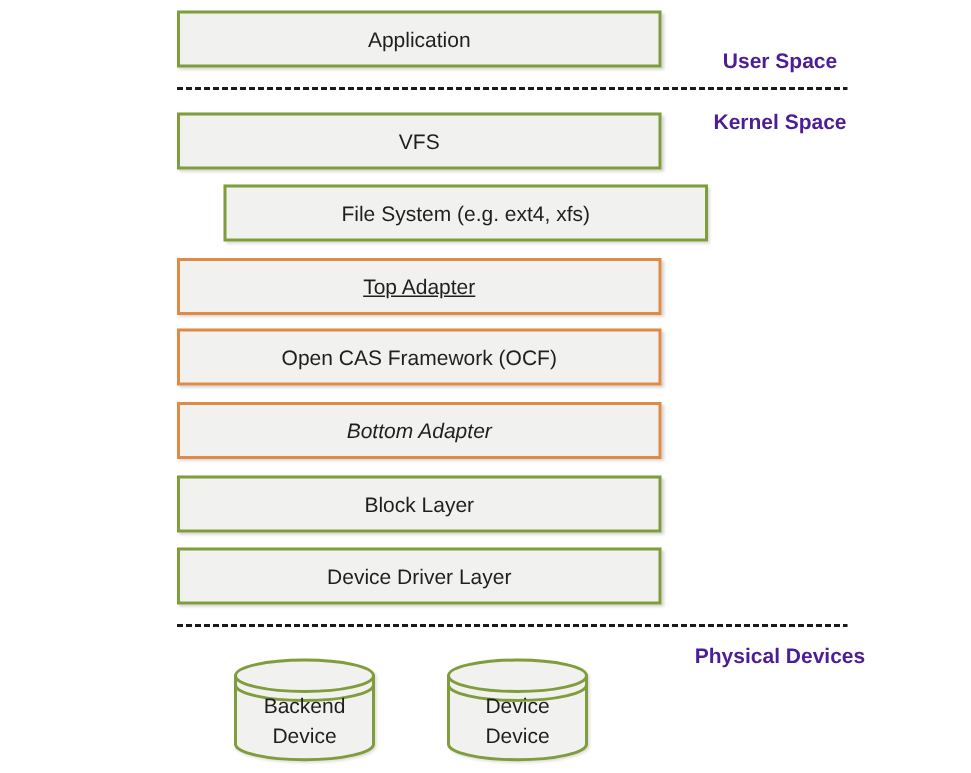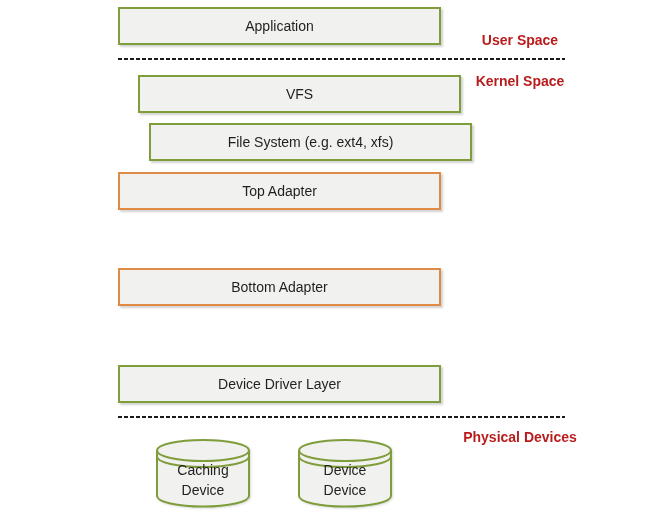"User Space" .region-label { color: #b91c1c -> #4c1d95 }
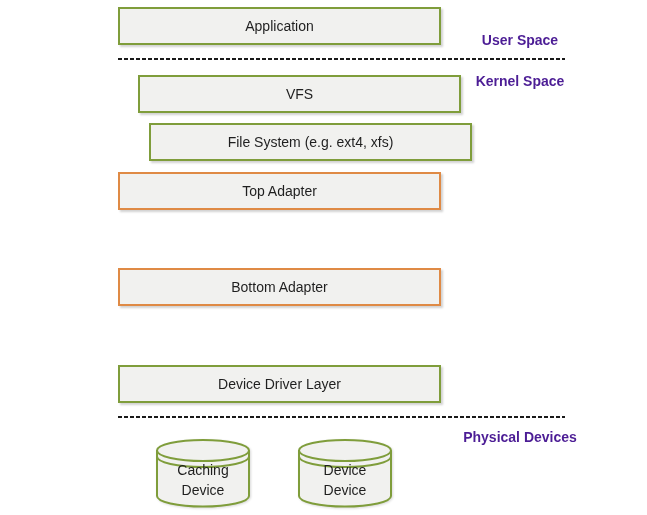"VFS" div.box { margin-left: 20px -> none }
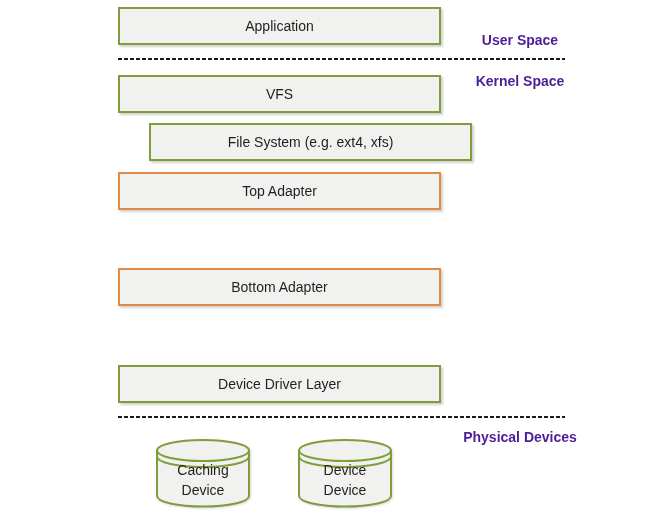"Top Adapter" div.box { text-decoration: none -> underline }
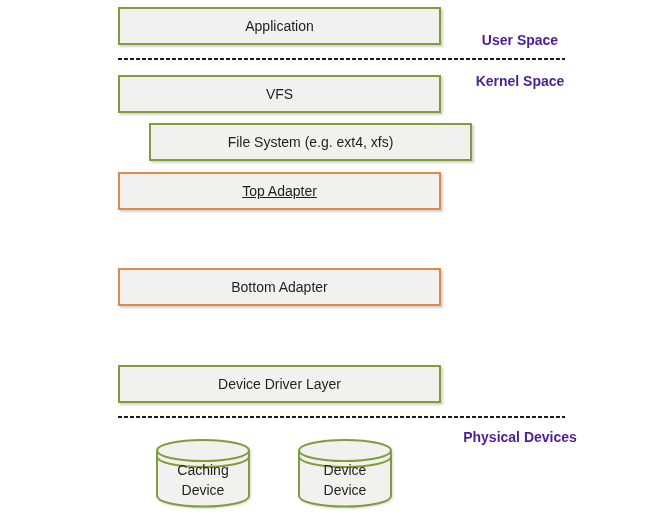"Open CAS Framework (OCF)" div.box { html: none -> <div>Open CAS Framework (OCF)</div> }
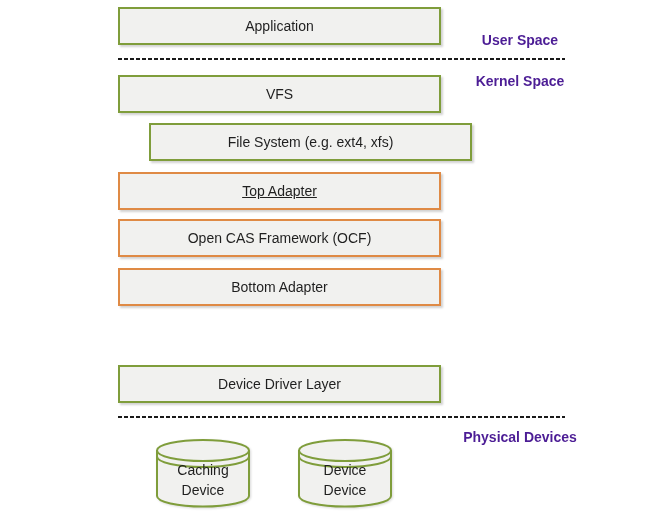"Bottom Adapter" div.box { font-style: none -> italic }
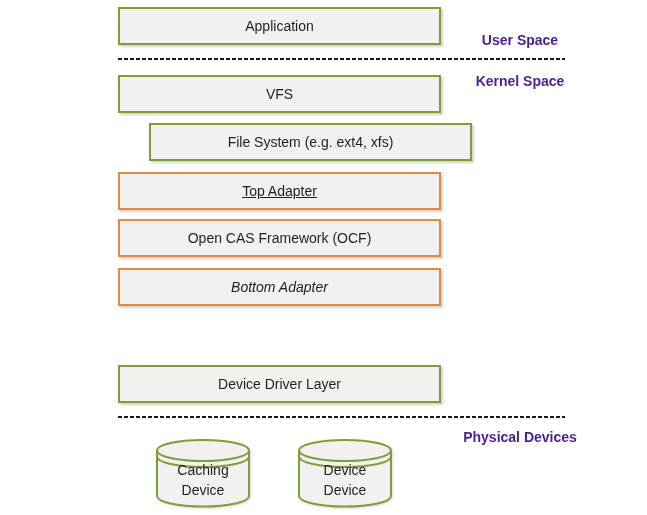"Block Layer" div.box { html: none -> <div>Block Layer</div> }
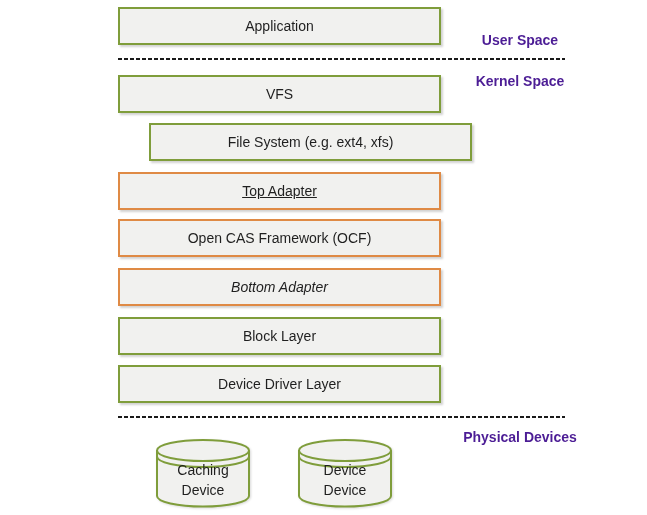"Caching" span { text: Caching -> Backend }
